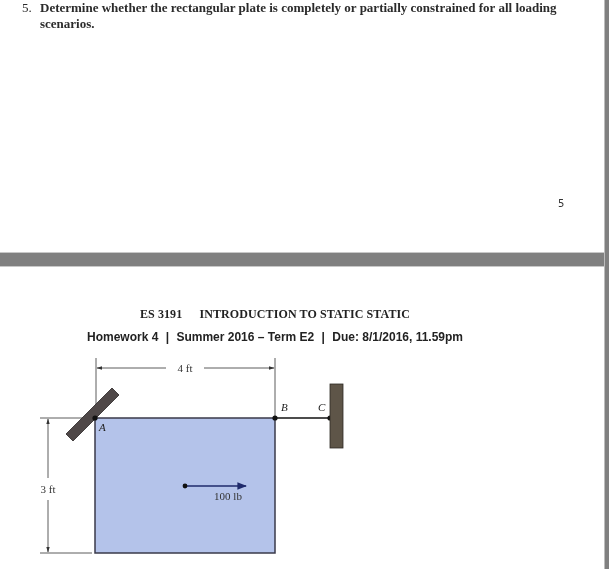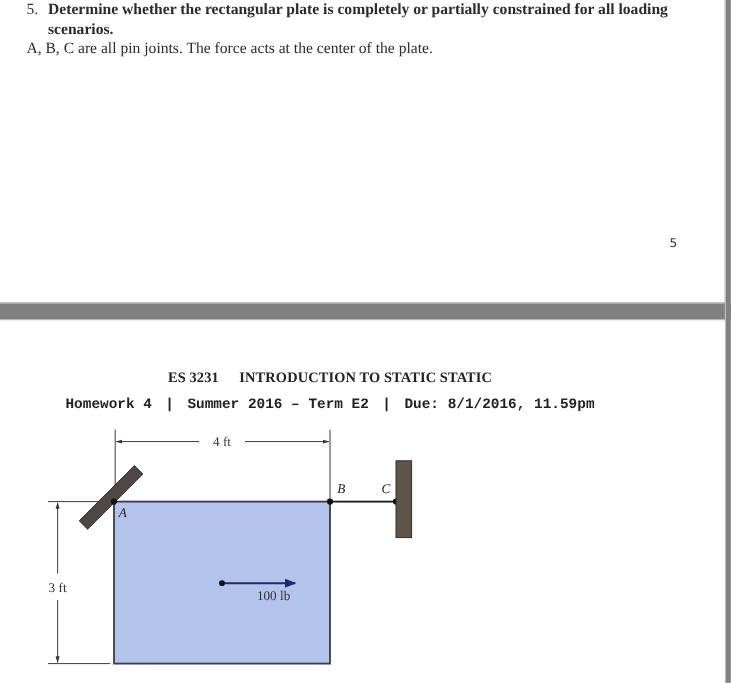"A, B, C are all" div.q-note { html: <div>A, B, C are all pin joints. The force acts at the center of the plate.</div> -> none }
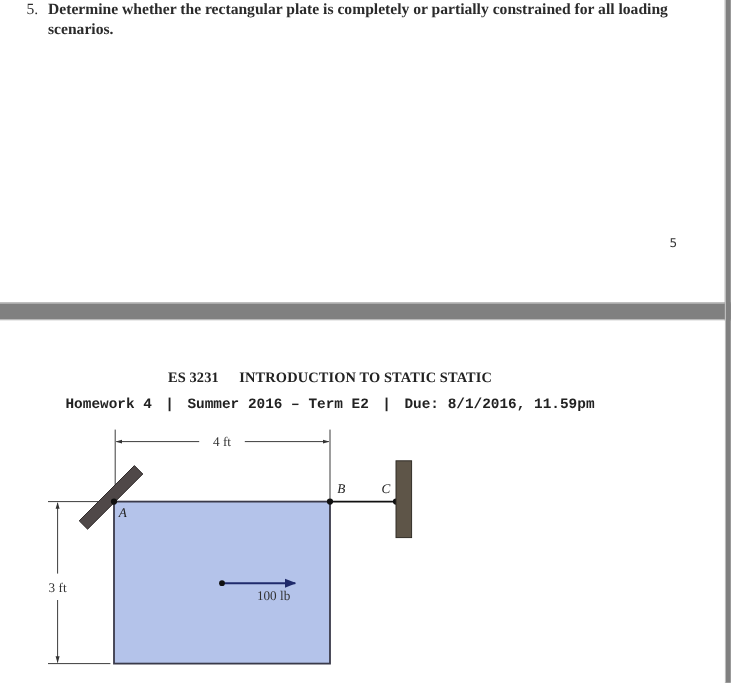"ES 3231" span.code { text: 3231 -> 3191 }
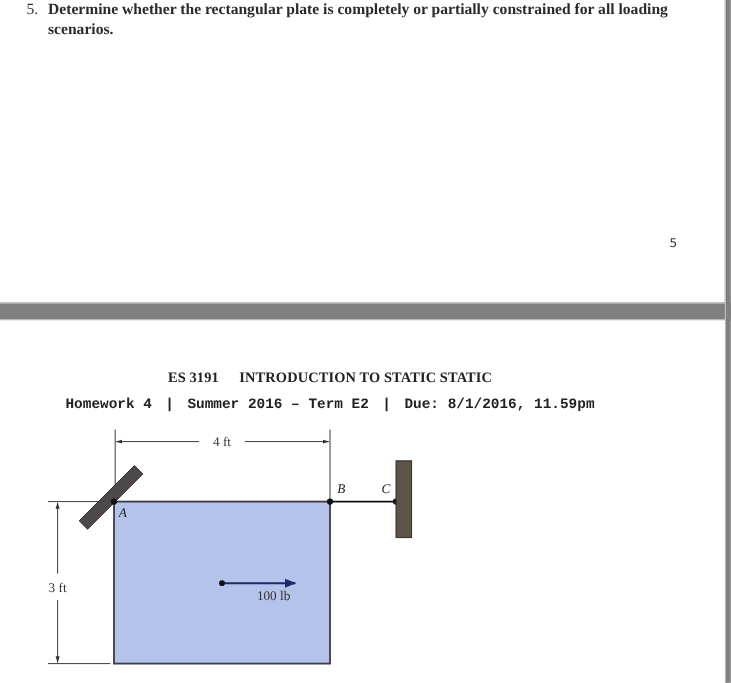"Homework 4 | Summer 2016" .hw-info { font-family: Liberation Mono, monospace -> Liberation Sans, sans-serif }
